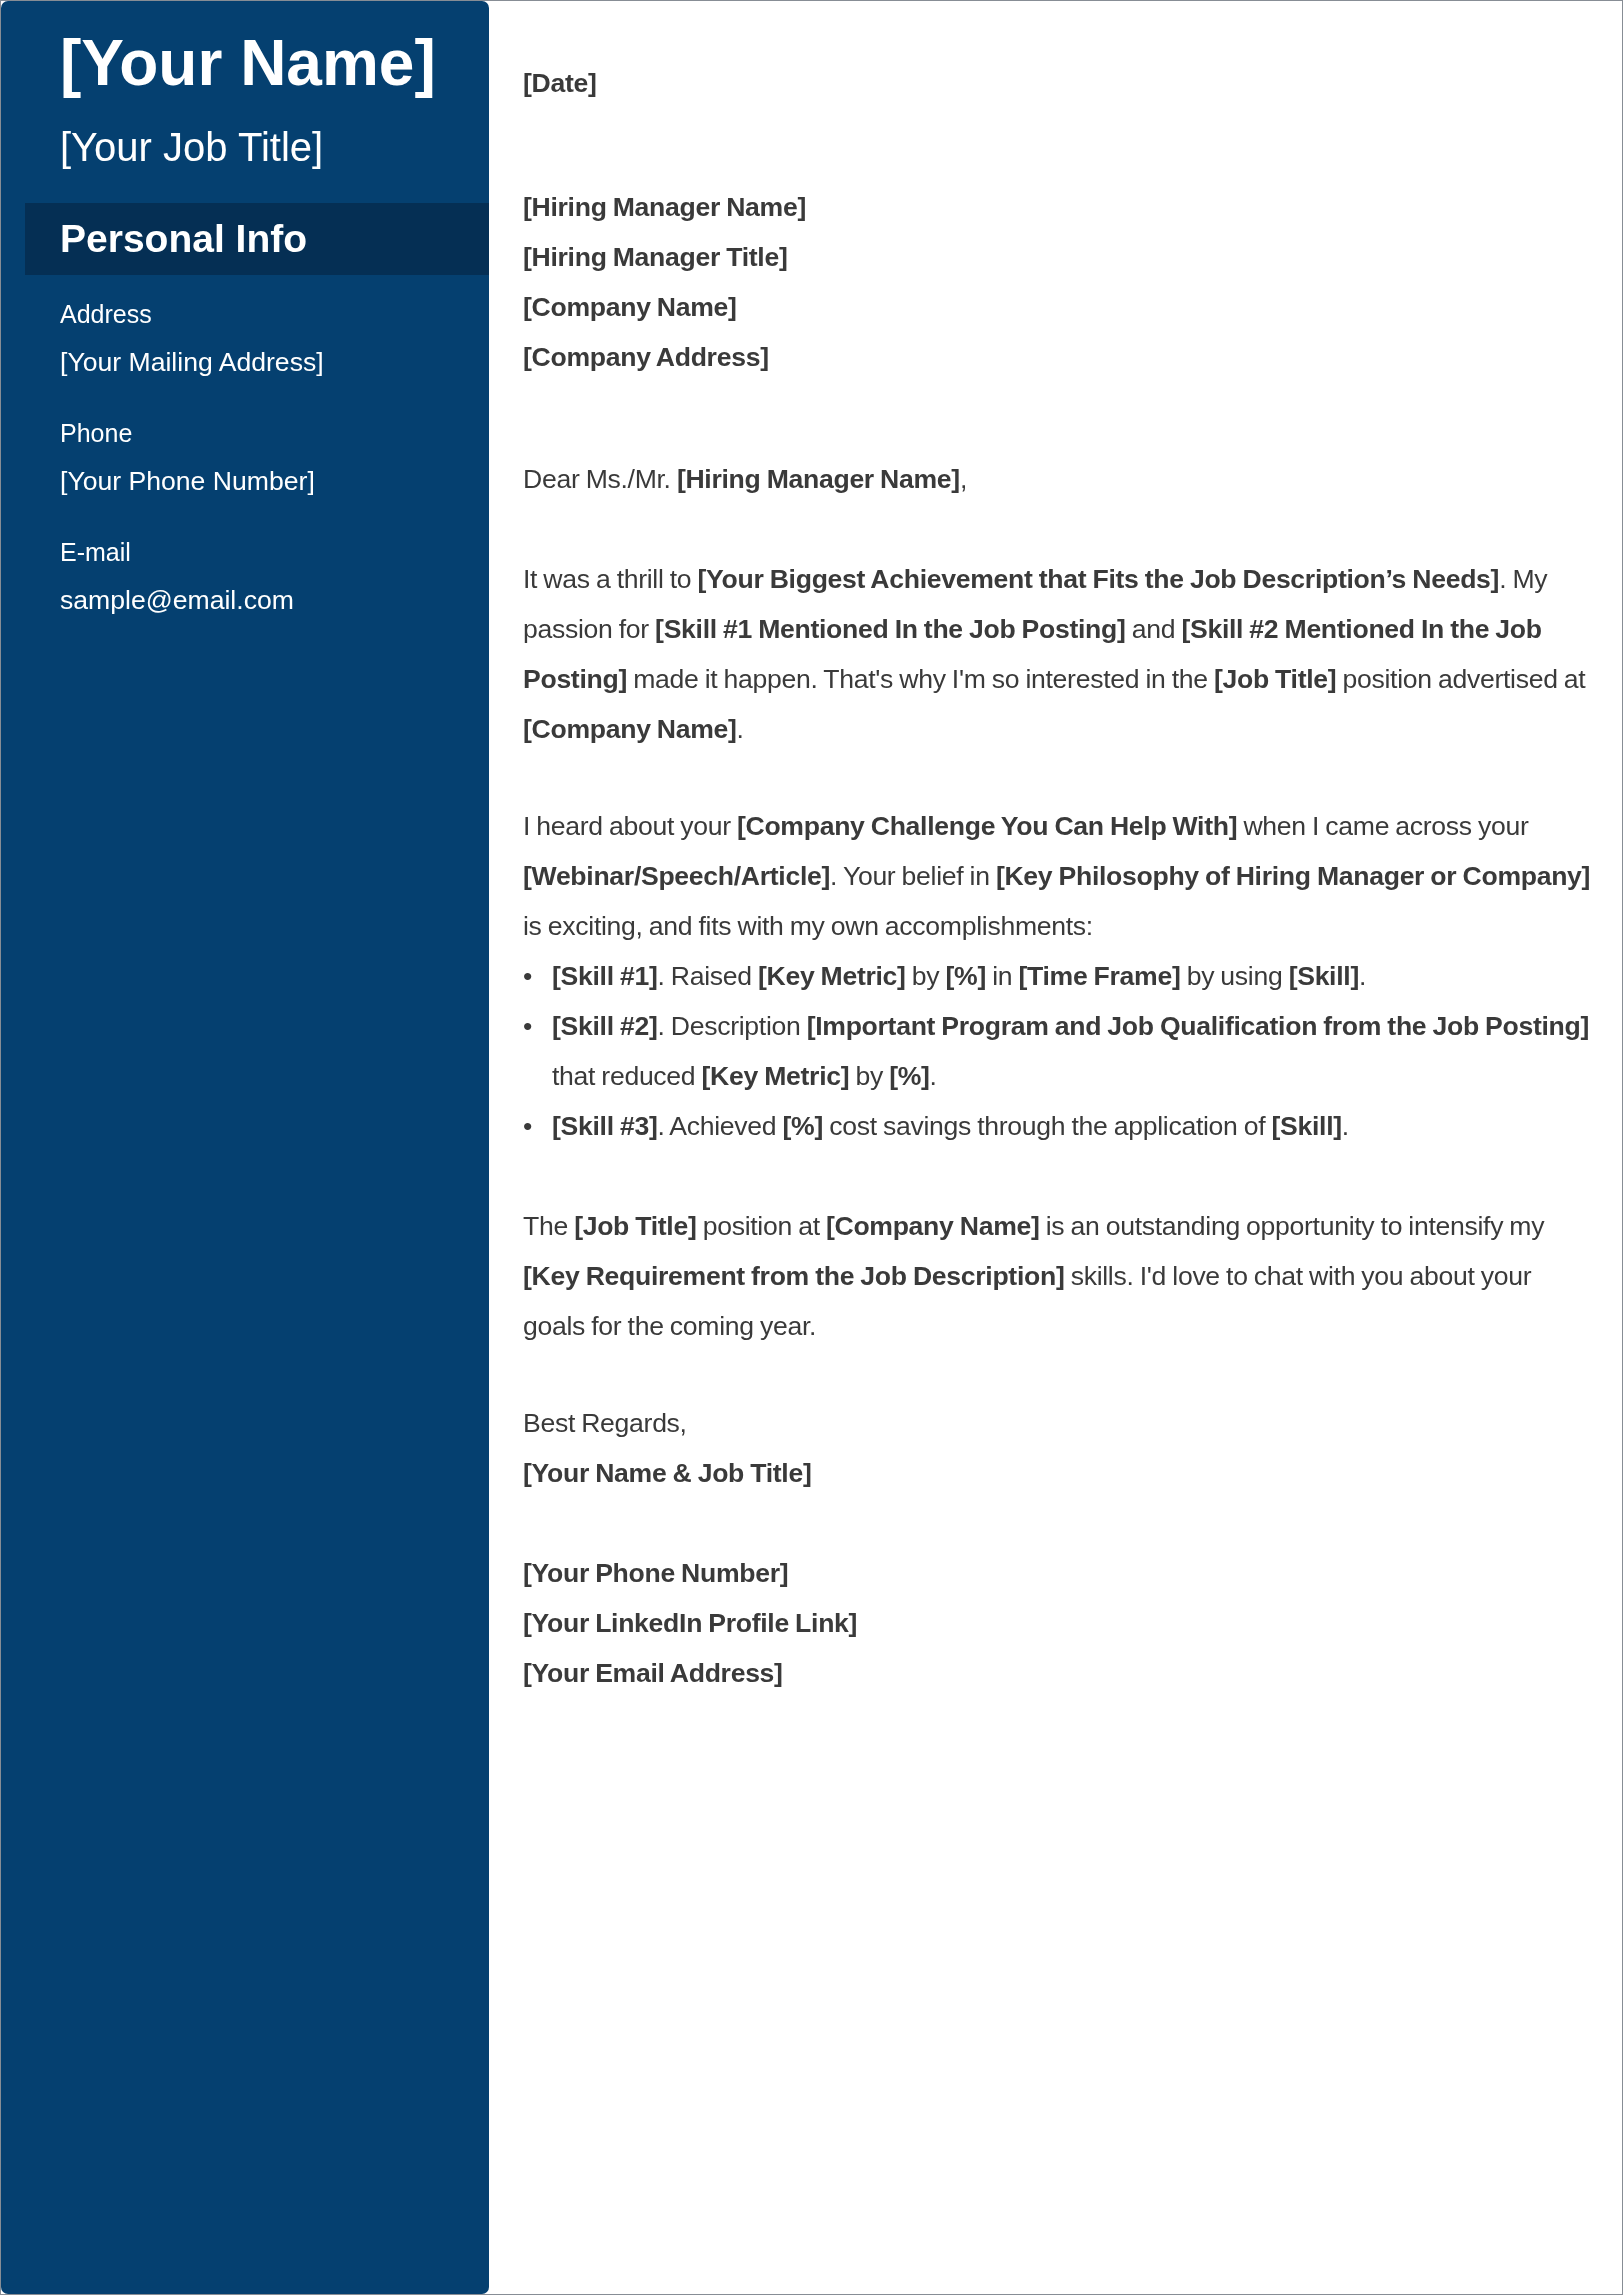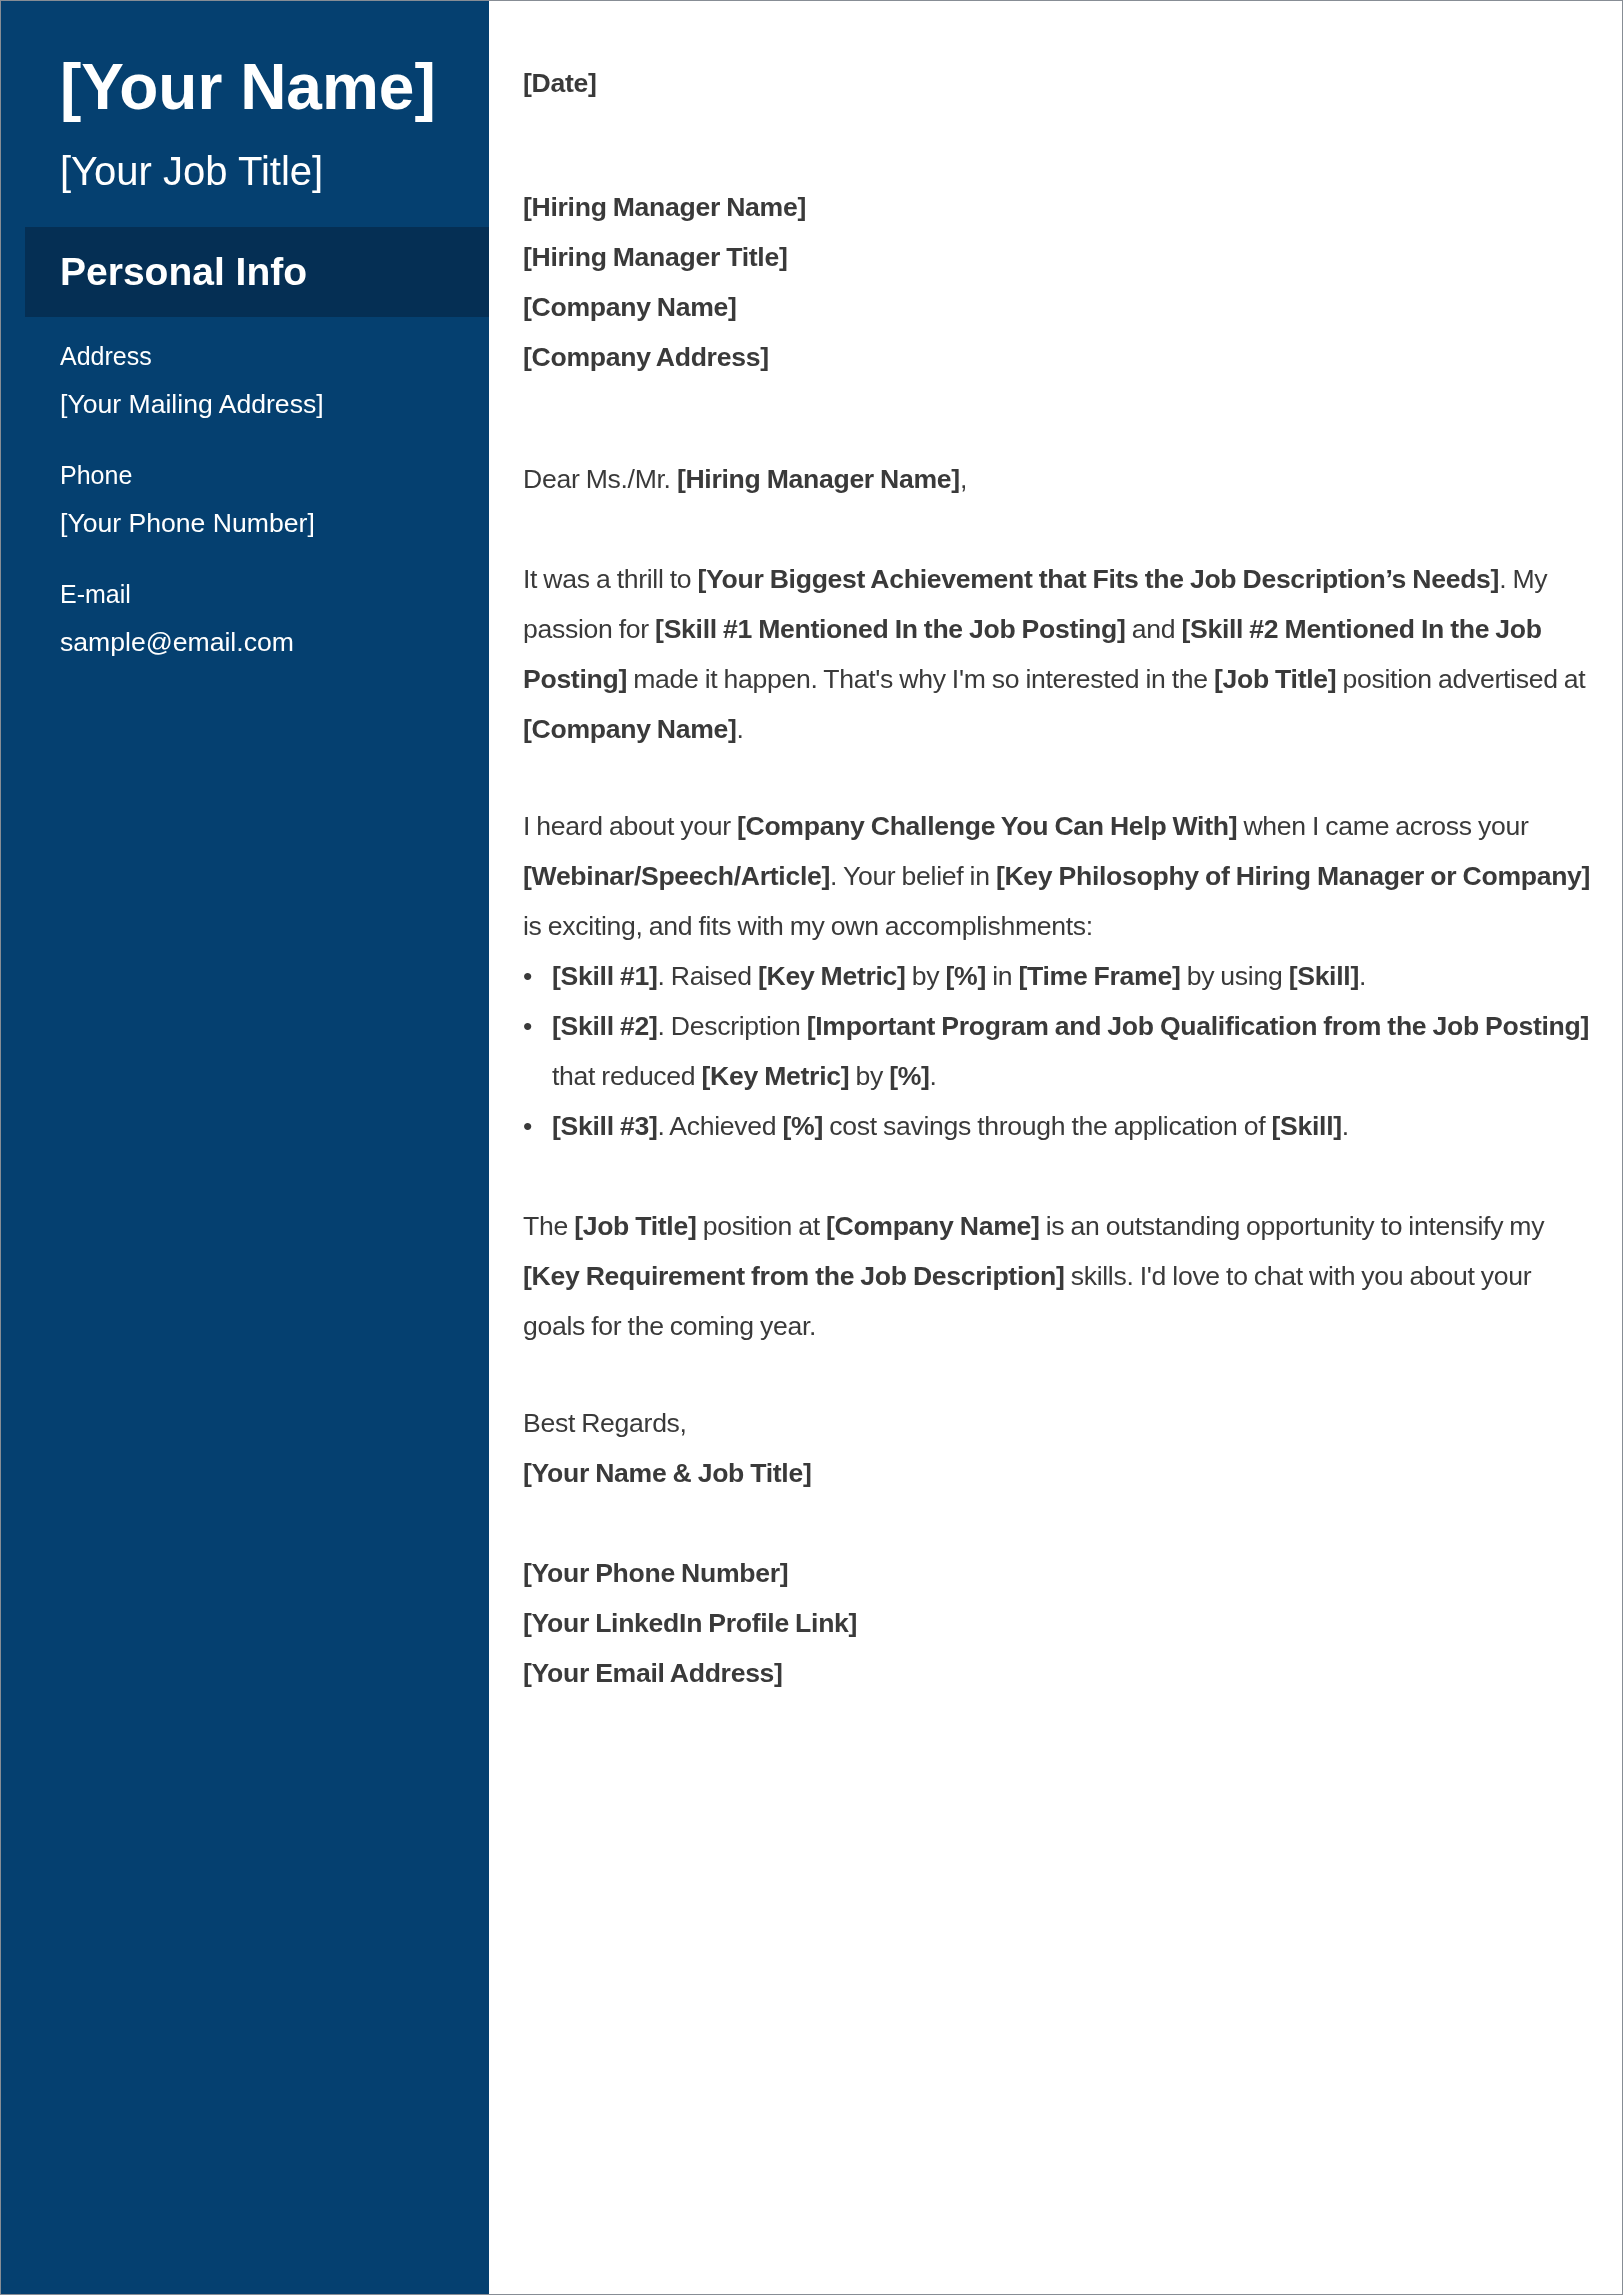"[Your Name]" .sidebar { border-radius: none -> 7px; padding-top: 48px -> 24px }
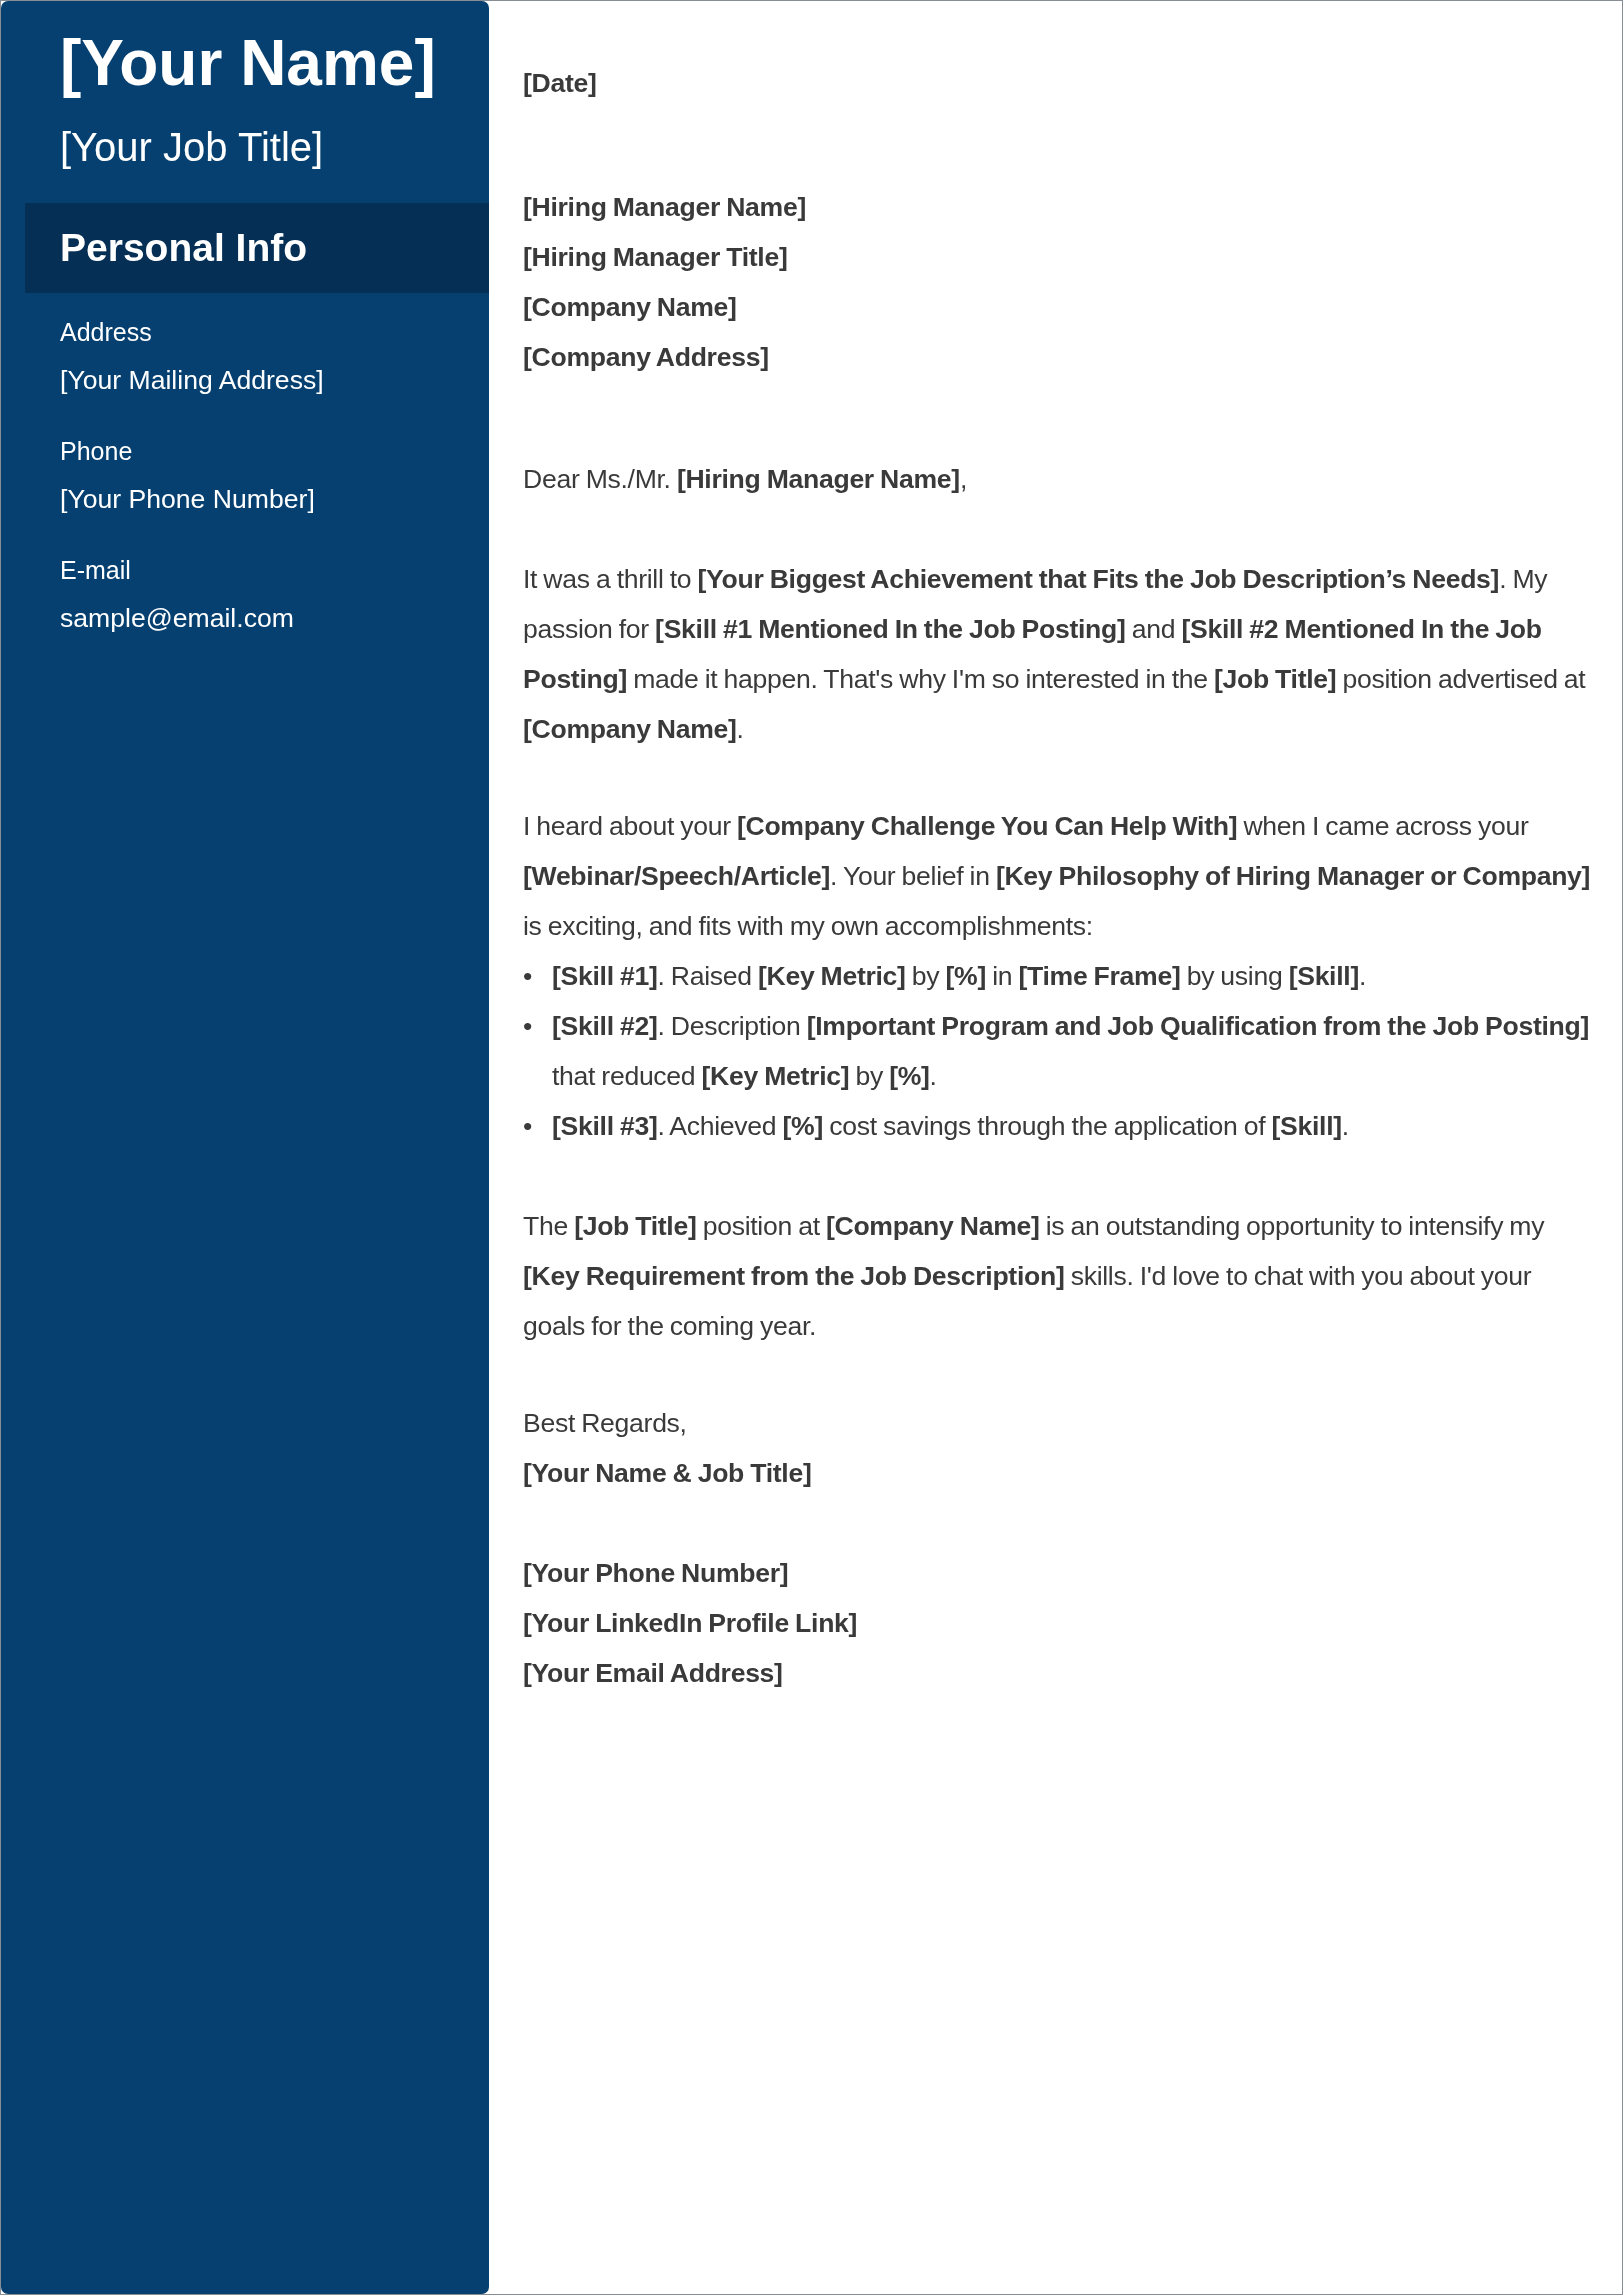"Personal Info" .section-band { height: 90px -> 72px }
